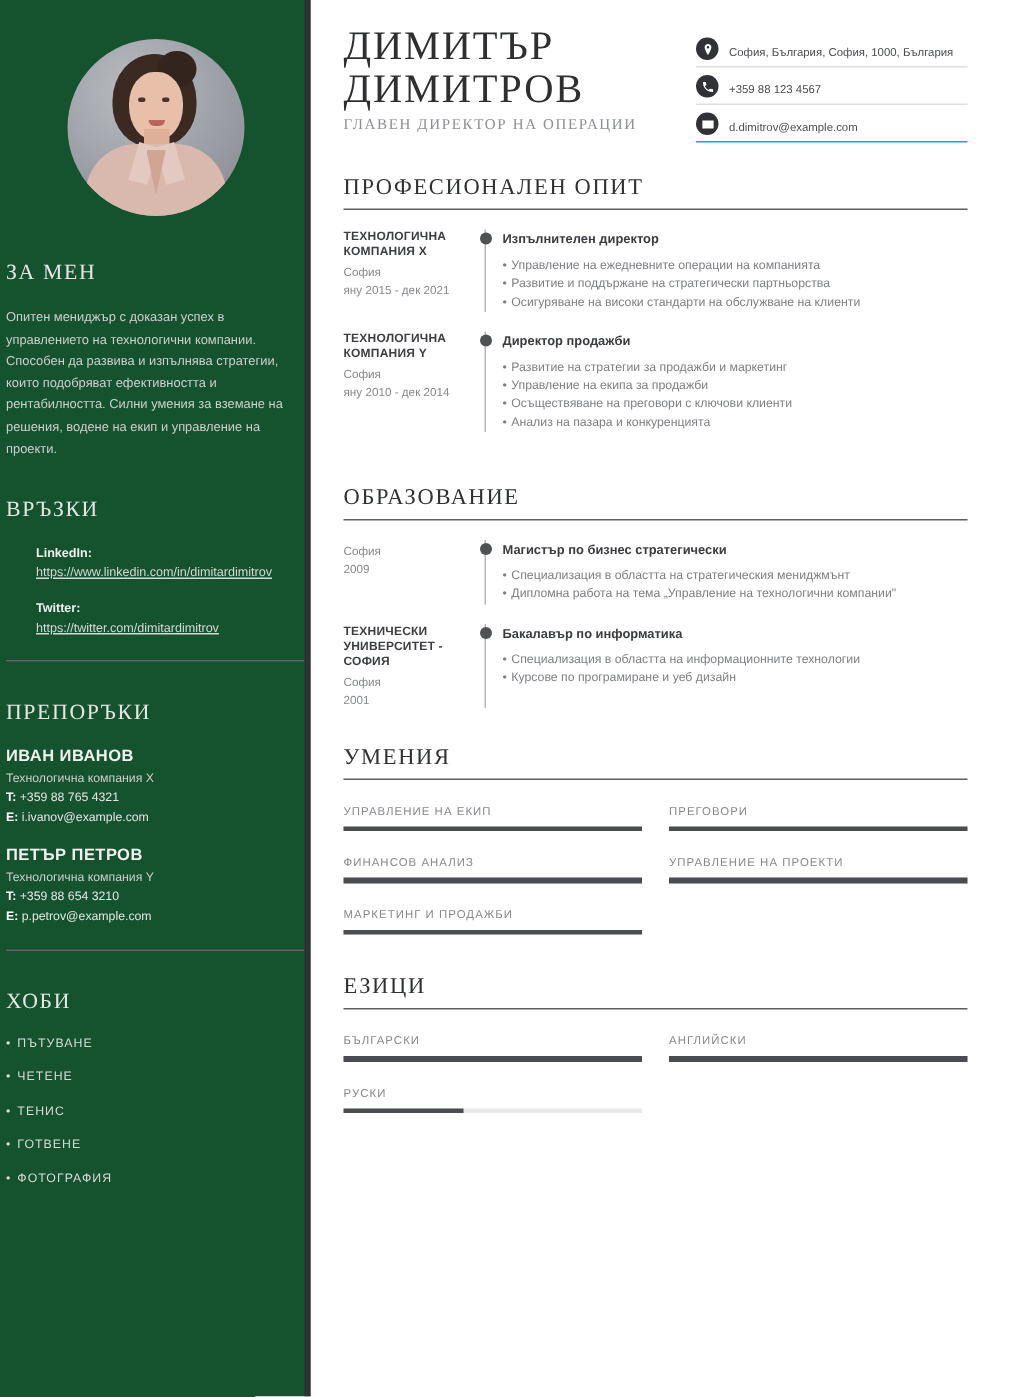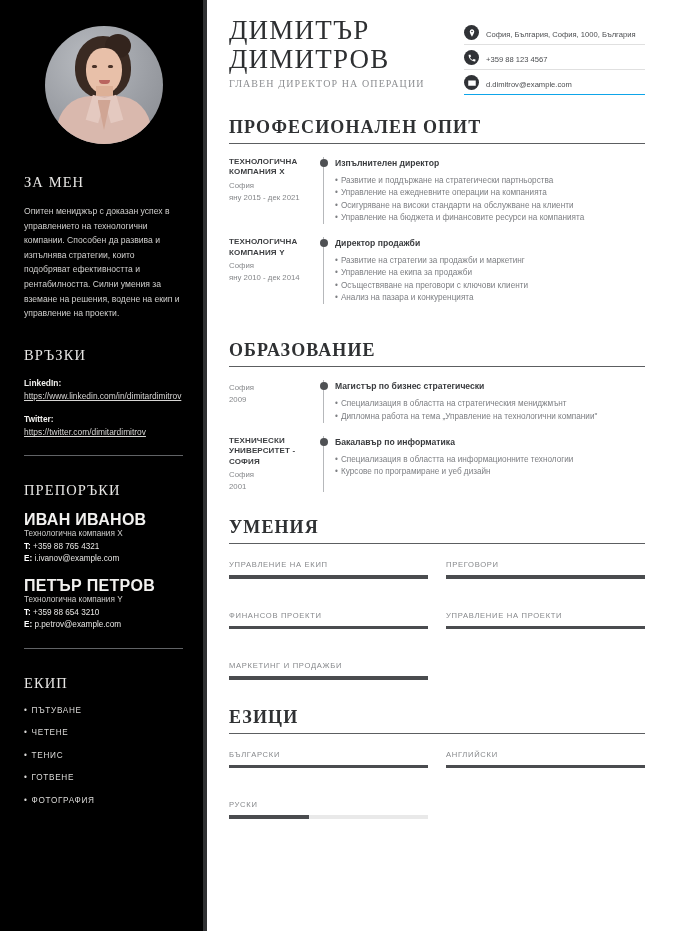"ПРОФЕСИОНАЛЕН ОПИТ" .sec-h { font-size: 18px -> 15px; font-weight: 700 -> 400 }
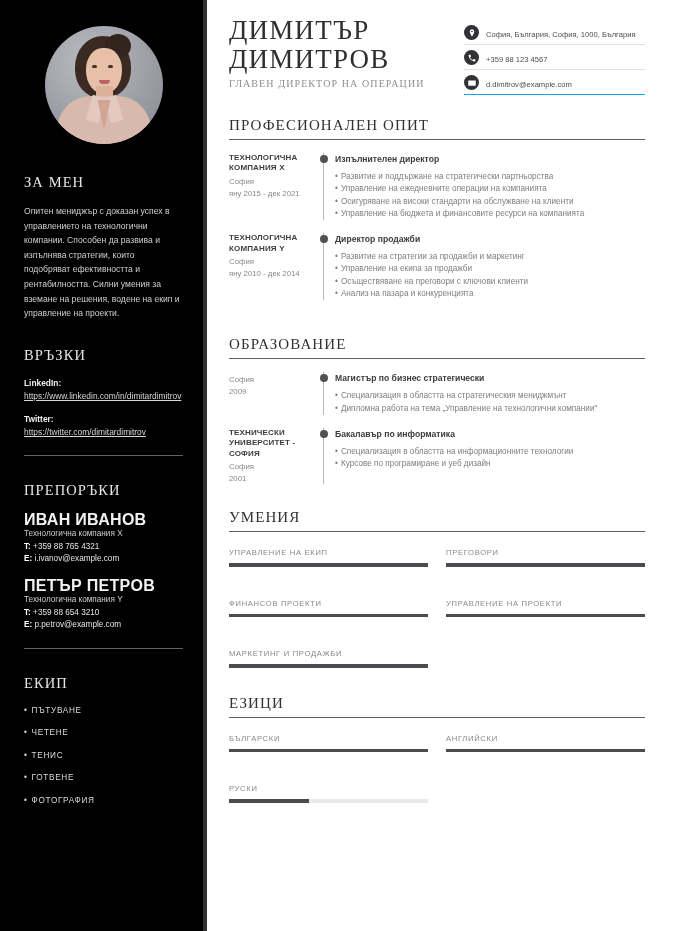"ЗА МЕН" .sidebar { background: #000000 -> #14532d; padding: 0 24px -> 0 4px }
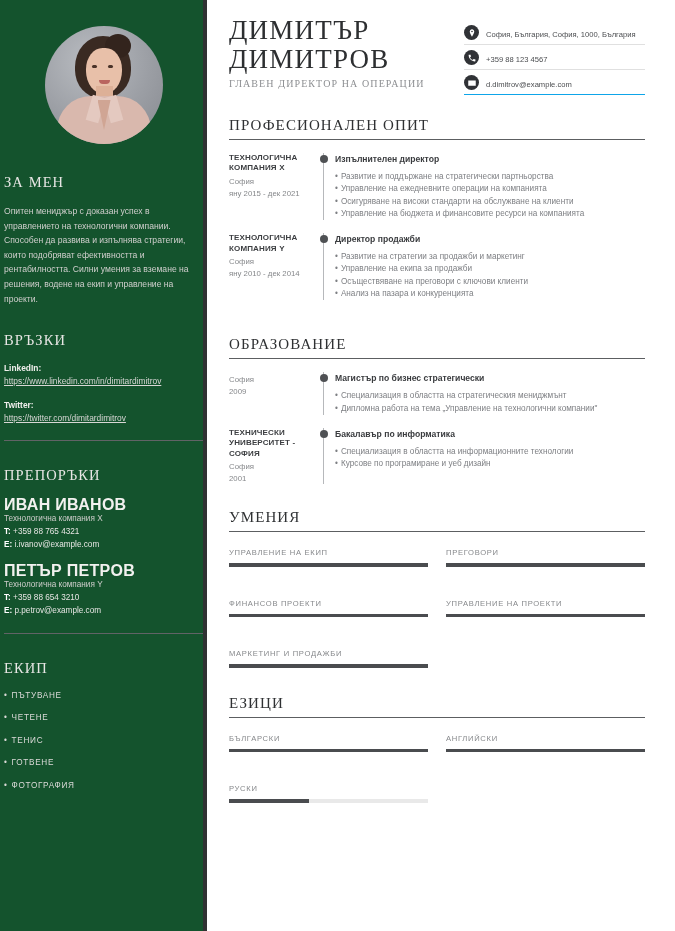"• Развитие и поддържане на" div.e-bullet { order: before "• Управление на ежедневните операции" -> after "• Управление на ежедневните операции" }
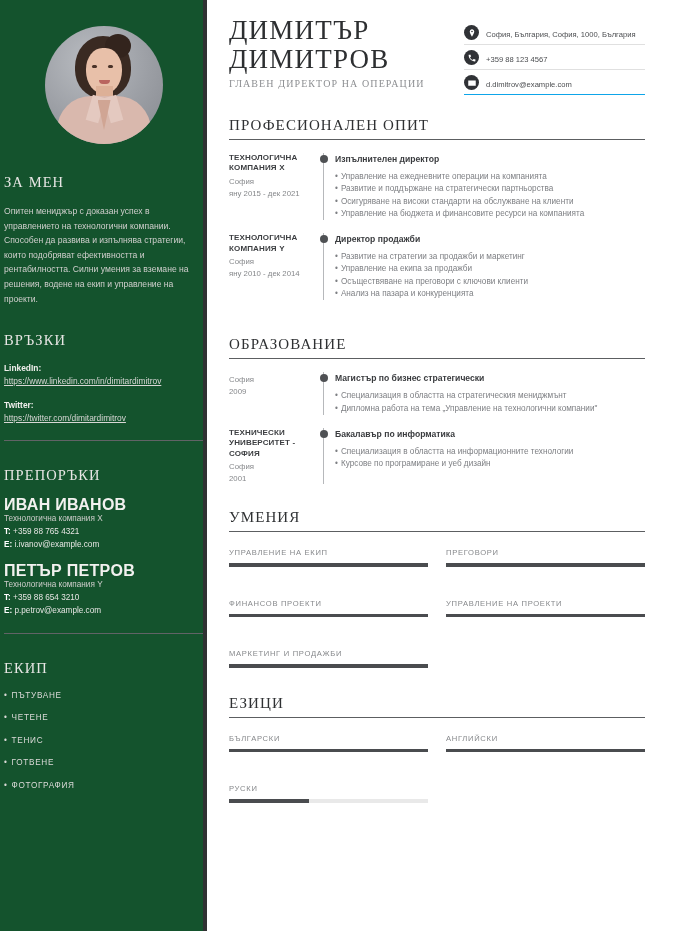"• Управление на бюджета и" div.e-bullet { html: <div><span>•</span><span>Управление на бюджета и финансовите ресурси на компанията</span></div> -> none }
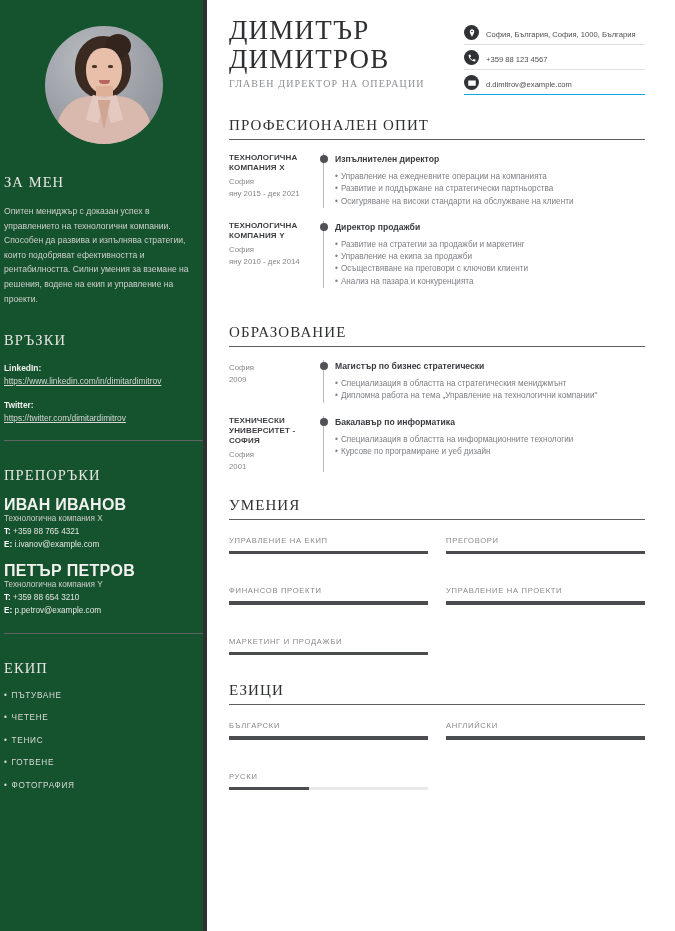"LinkedIn:" .link-block { margin-left: none -> 20px }
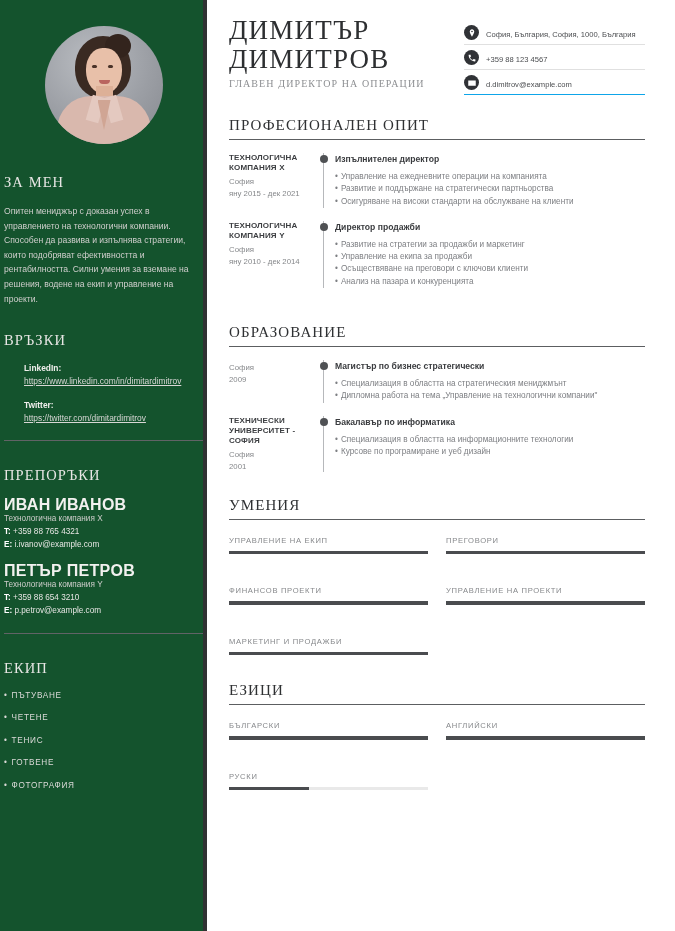"ИВАН ИВАНОВ" .ref-name { font-size: 16px -> 11px }
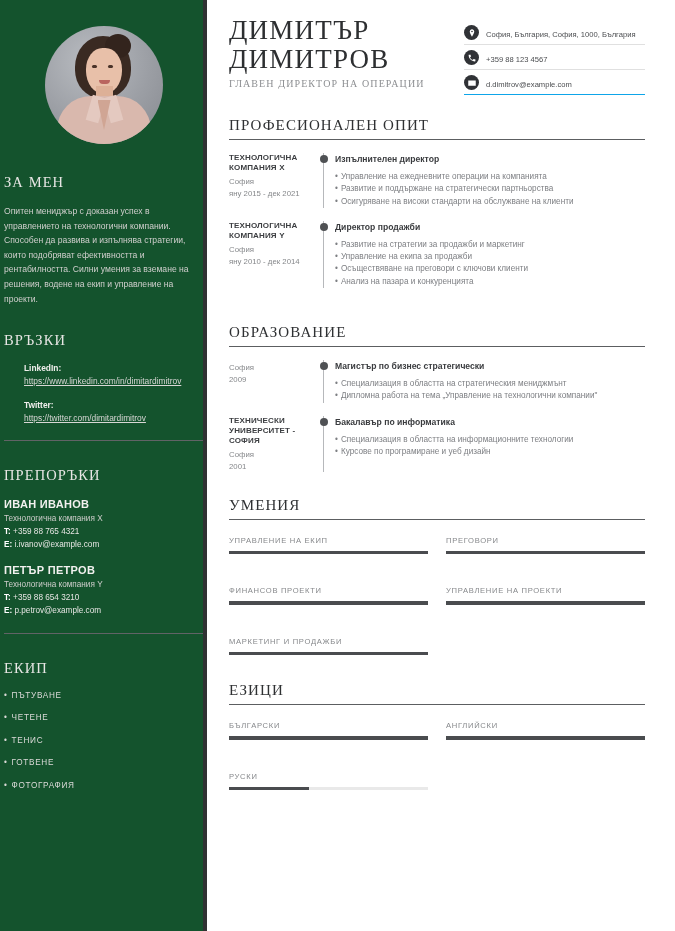"УПРАВЛЕНИЕ НА ЕКИП" .grid2 { gap: 16px -> none }
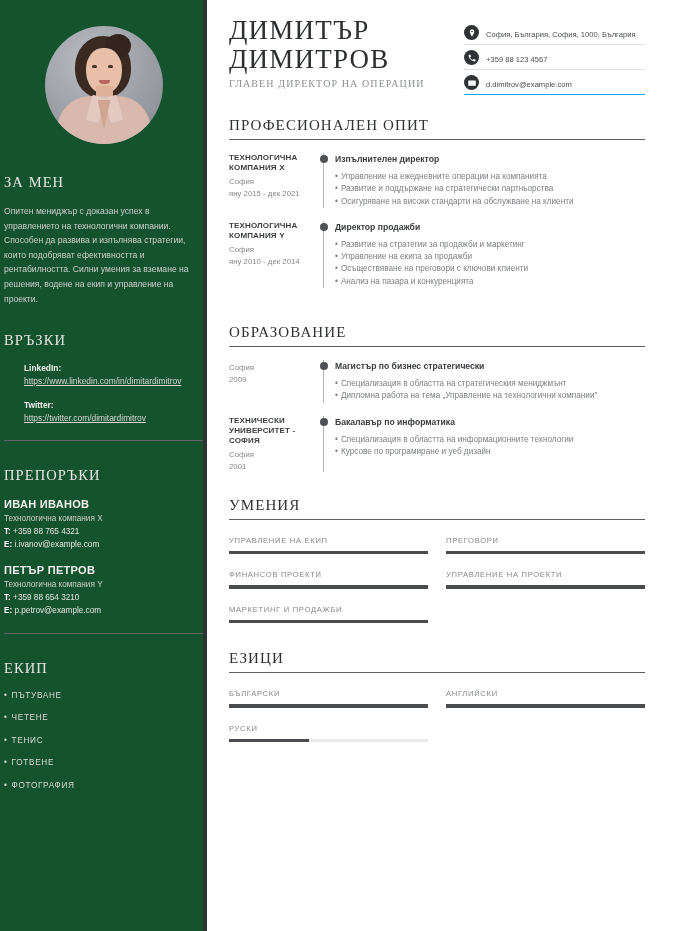"ФИНАНСОВ ПРОЕКТИ" div.bar-label { text: ПРОЕКТИ -> АНАЛИЗ }
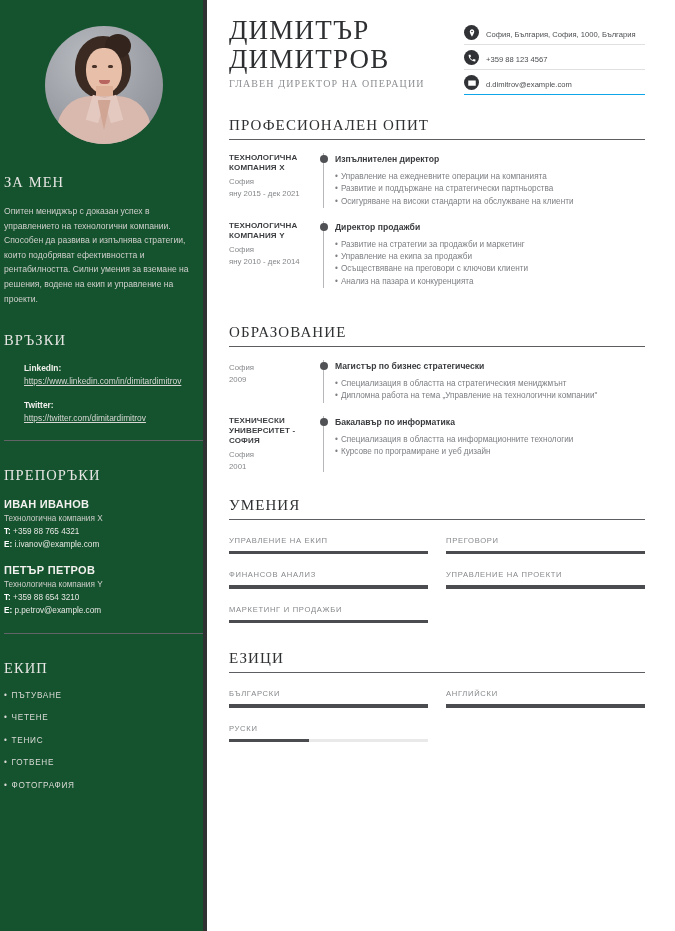"ЕКИП" h2.side-h { text: ЕКИП -> ХОБИ }
